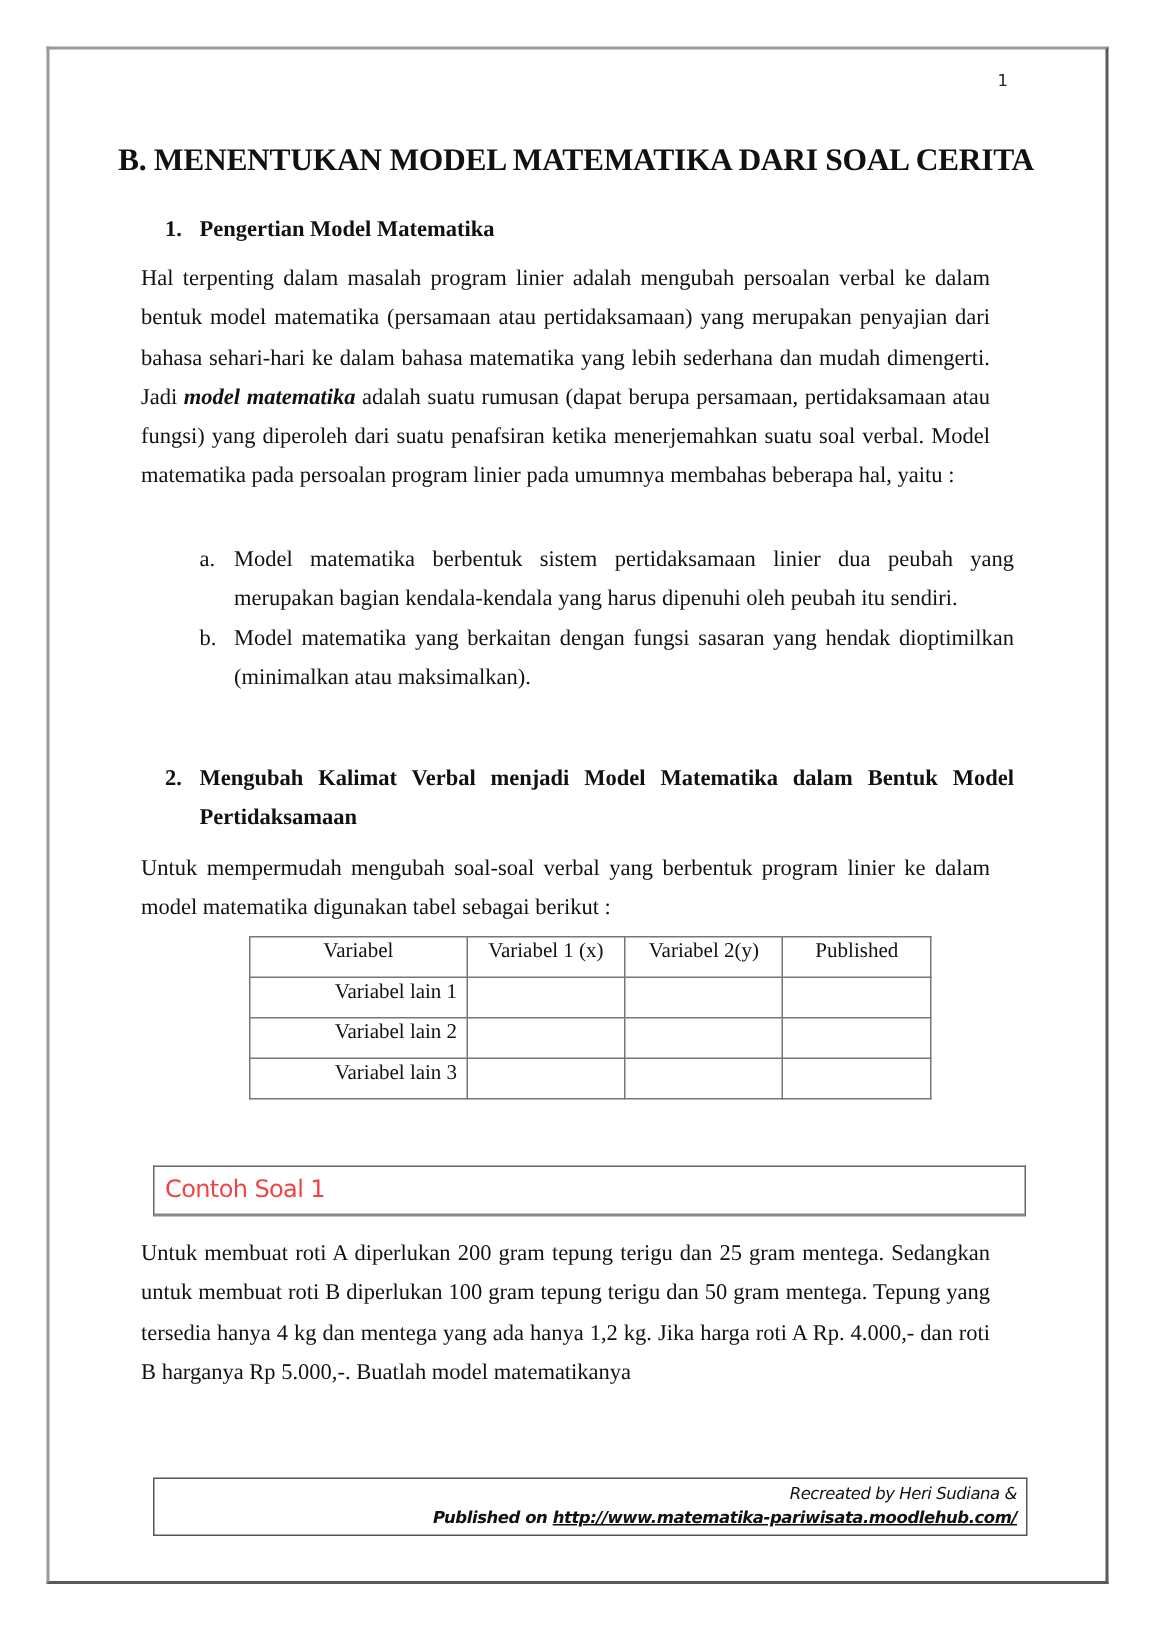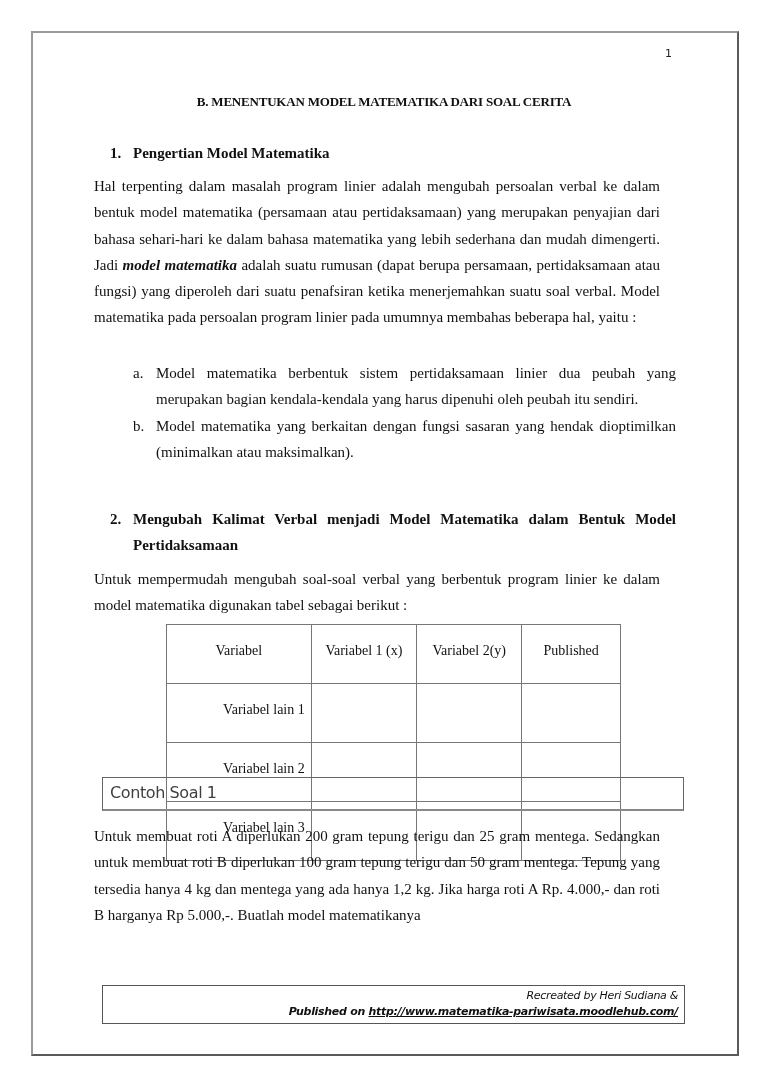"B. MENENTUKAN MODEL MATEMATIKA DARI" .main-title { font-size: 13px -> 21px }
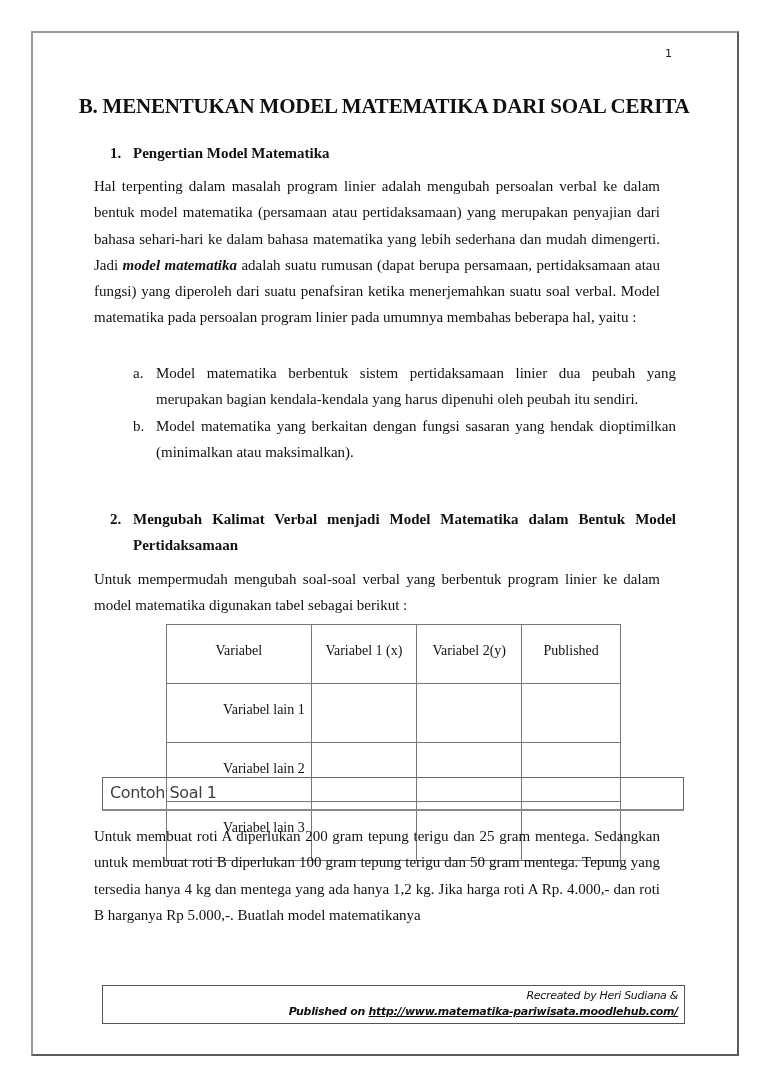"Variabel" table.var-table th, table.var-table td { padding: 16px 6px -> 0 6px }
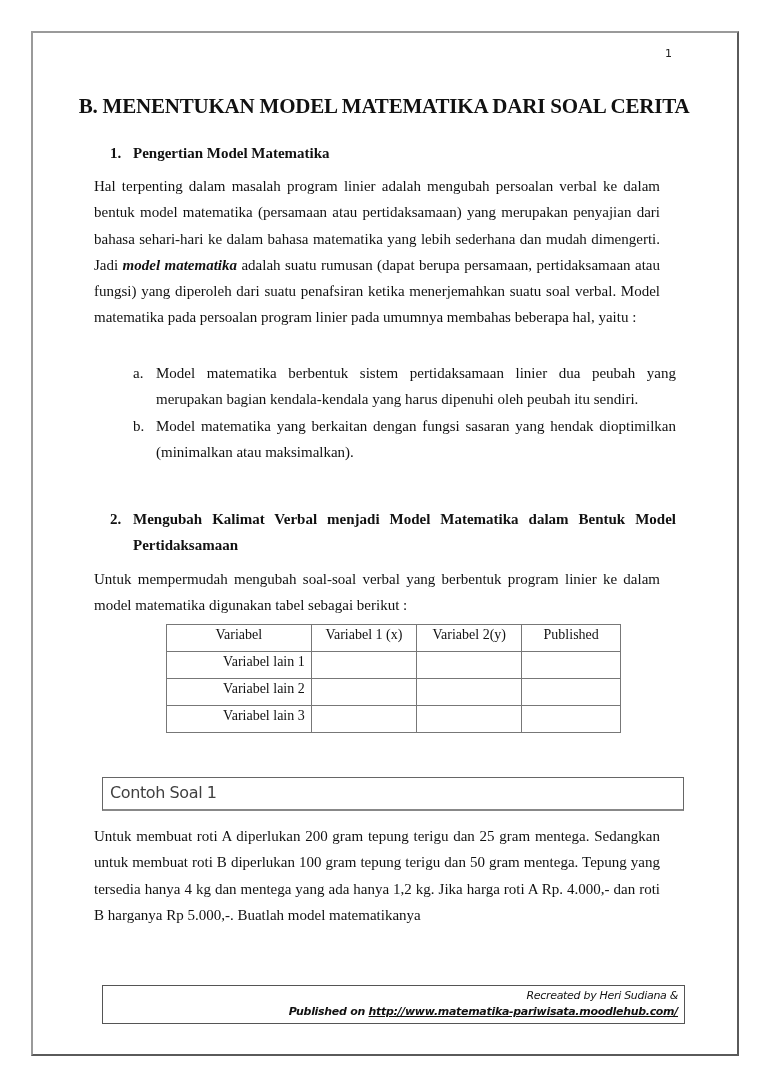"Contoh Soal 1" .example-title { color: #404040 -> #ef4444 }
